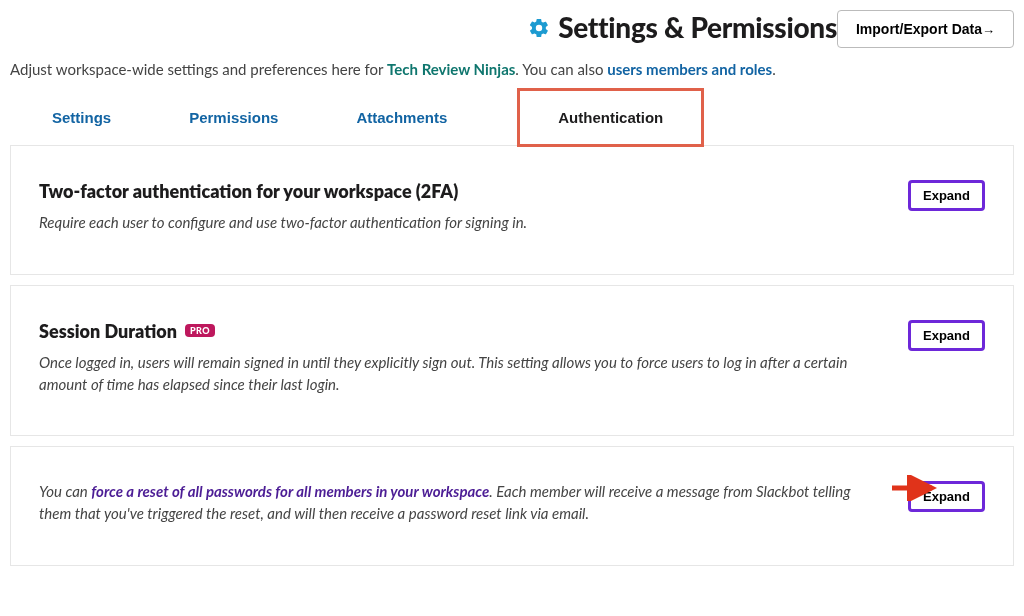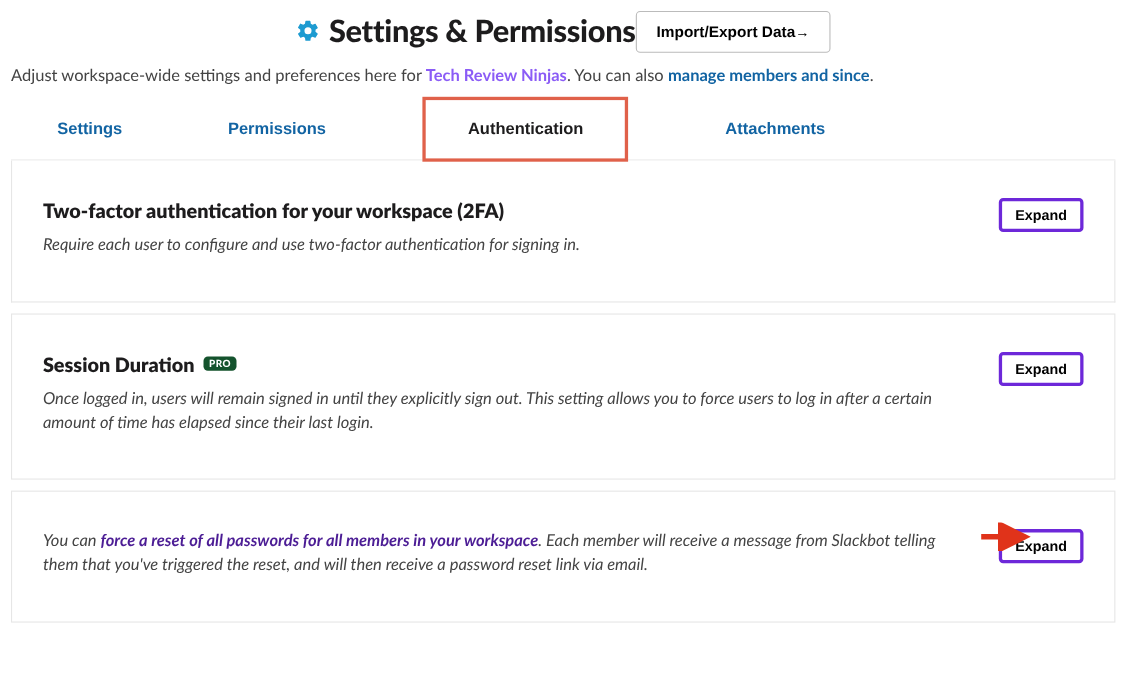"Settings & Permissions" .header-row { justify-content: center -> flex-end }
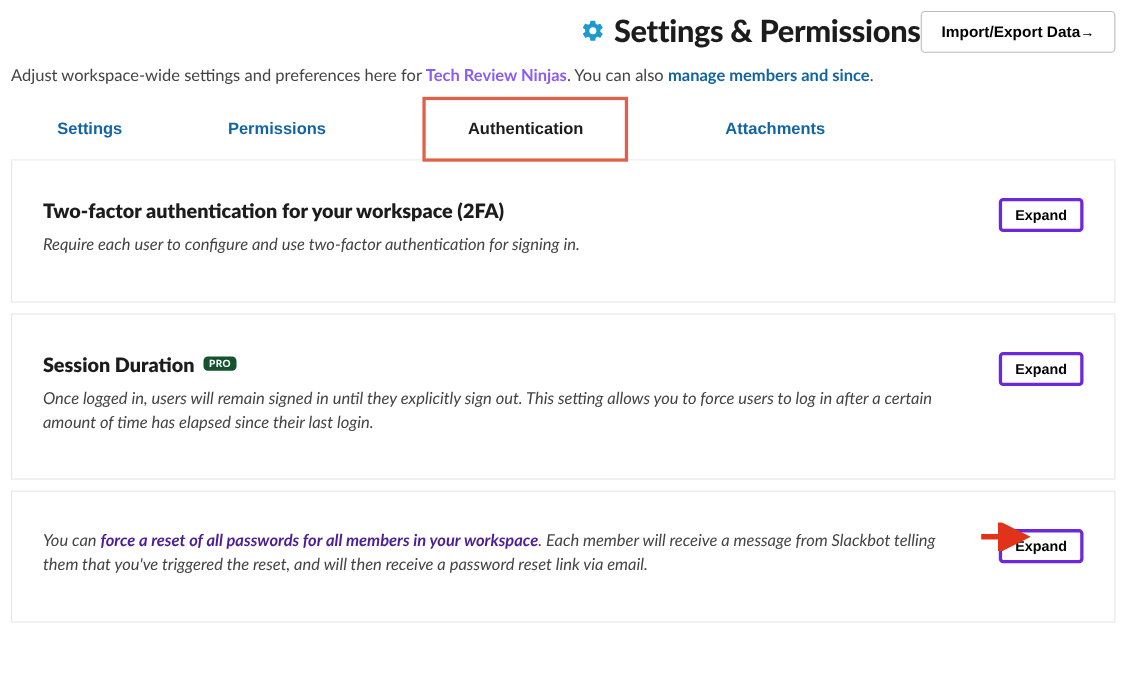"Tech Review Ninjas" .subhead strong { color: #8b5cf6 -> #0f766e }
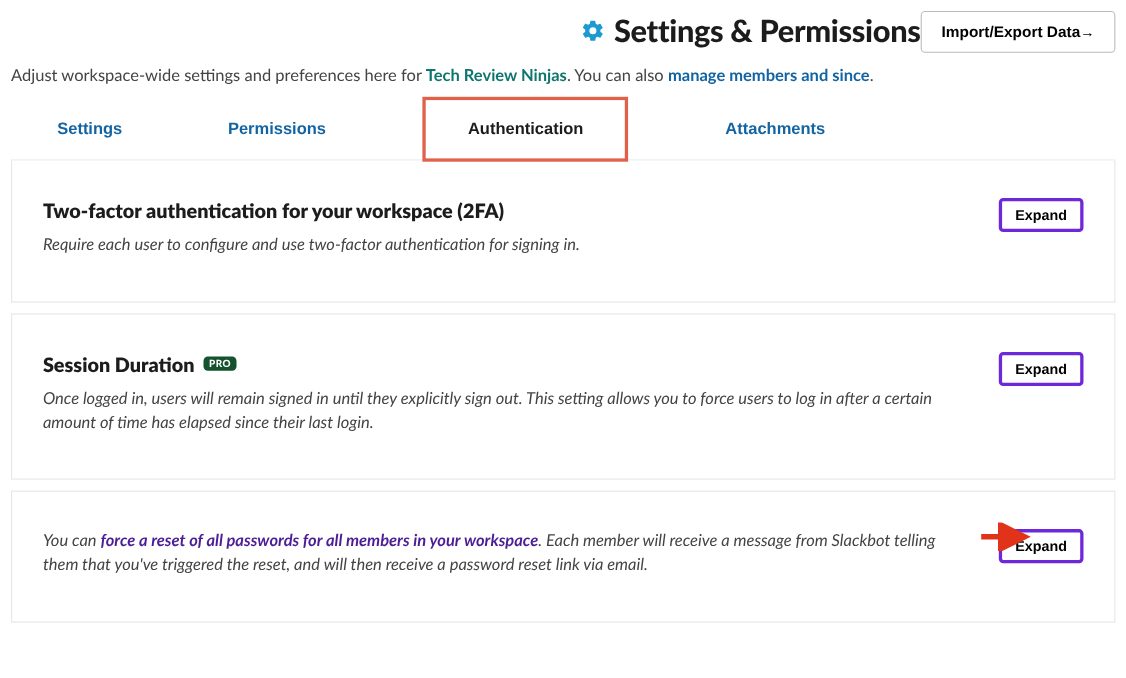"manage members and since" a.link { text: manage members and since -> users members and roles }
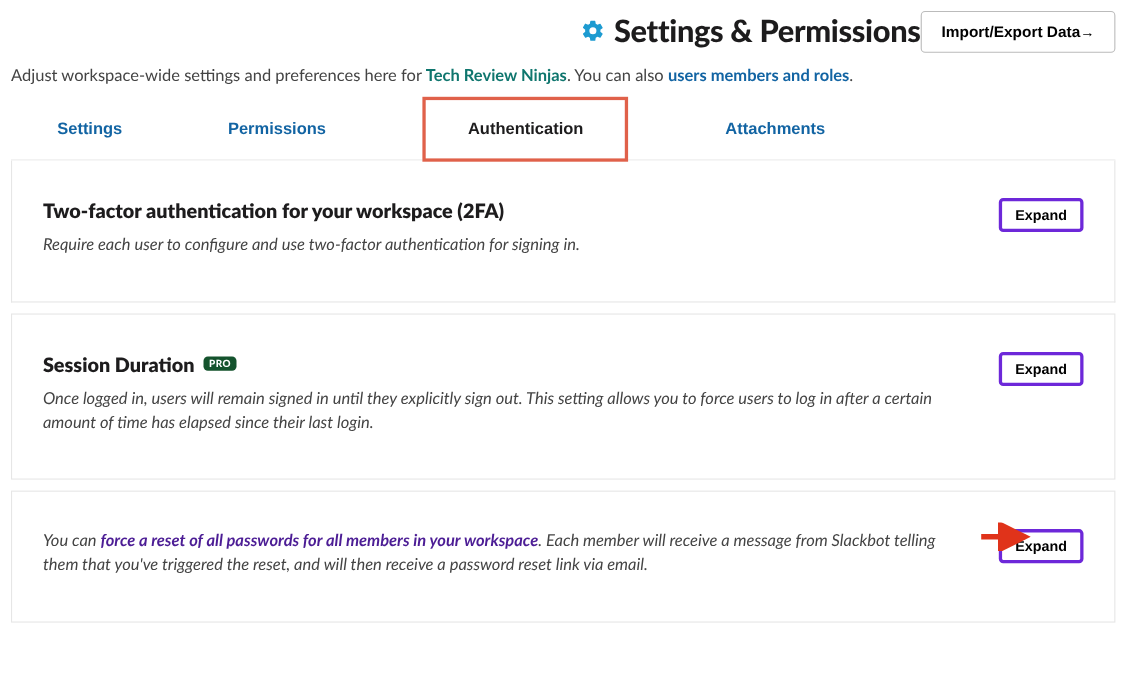"Settings" .tabs { gap: 80px -> 62px }
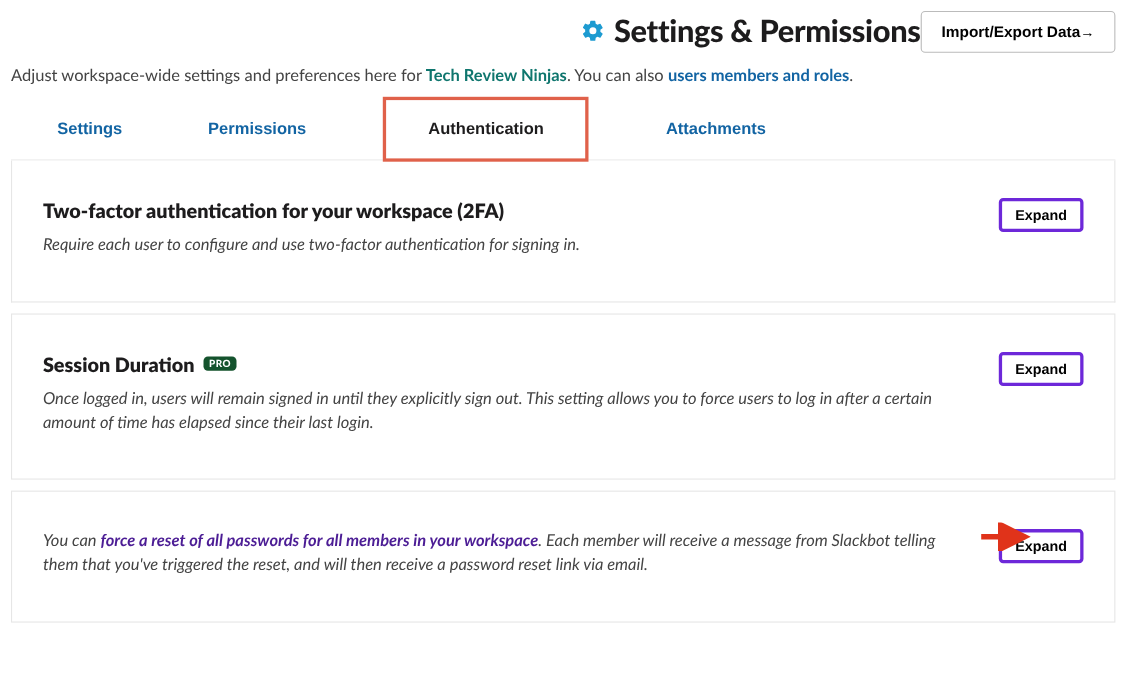"Authentication" button.tab { order: before "Attachments" -> after "Attachments" }
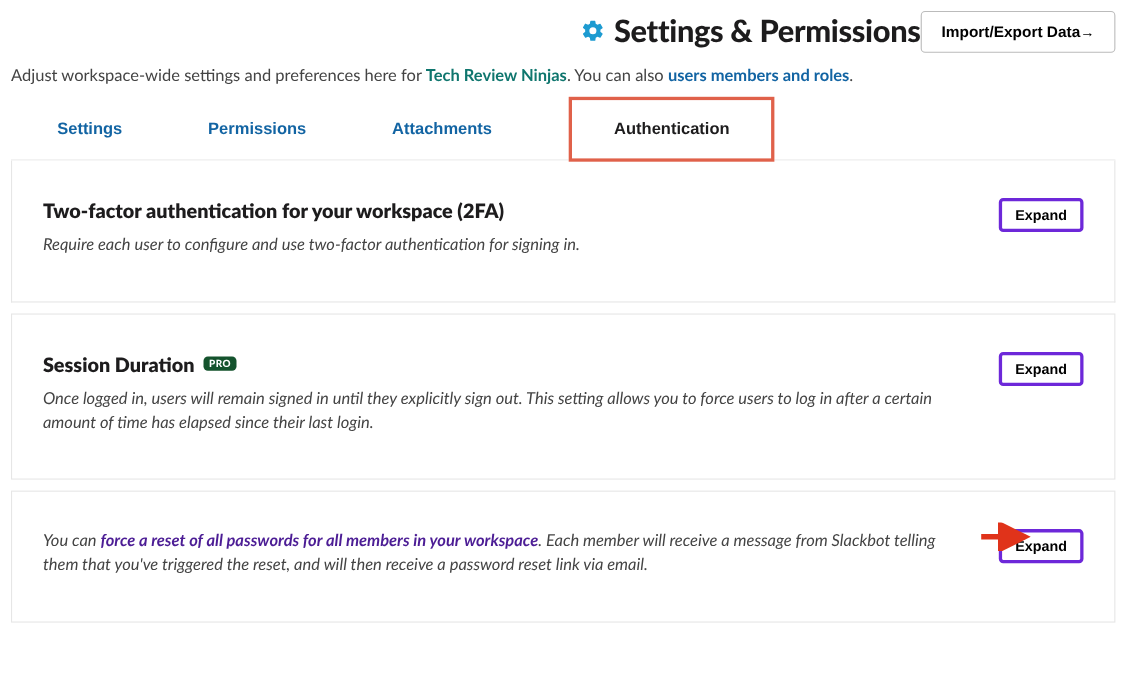"PRO" .pro-badge { background: #14532d -> #be185d }
